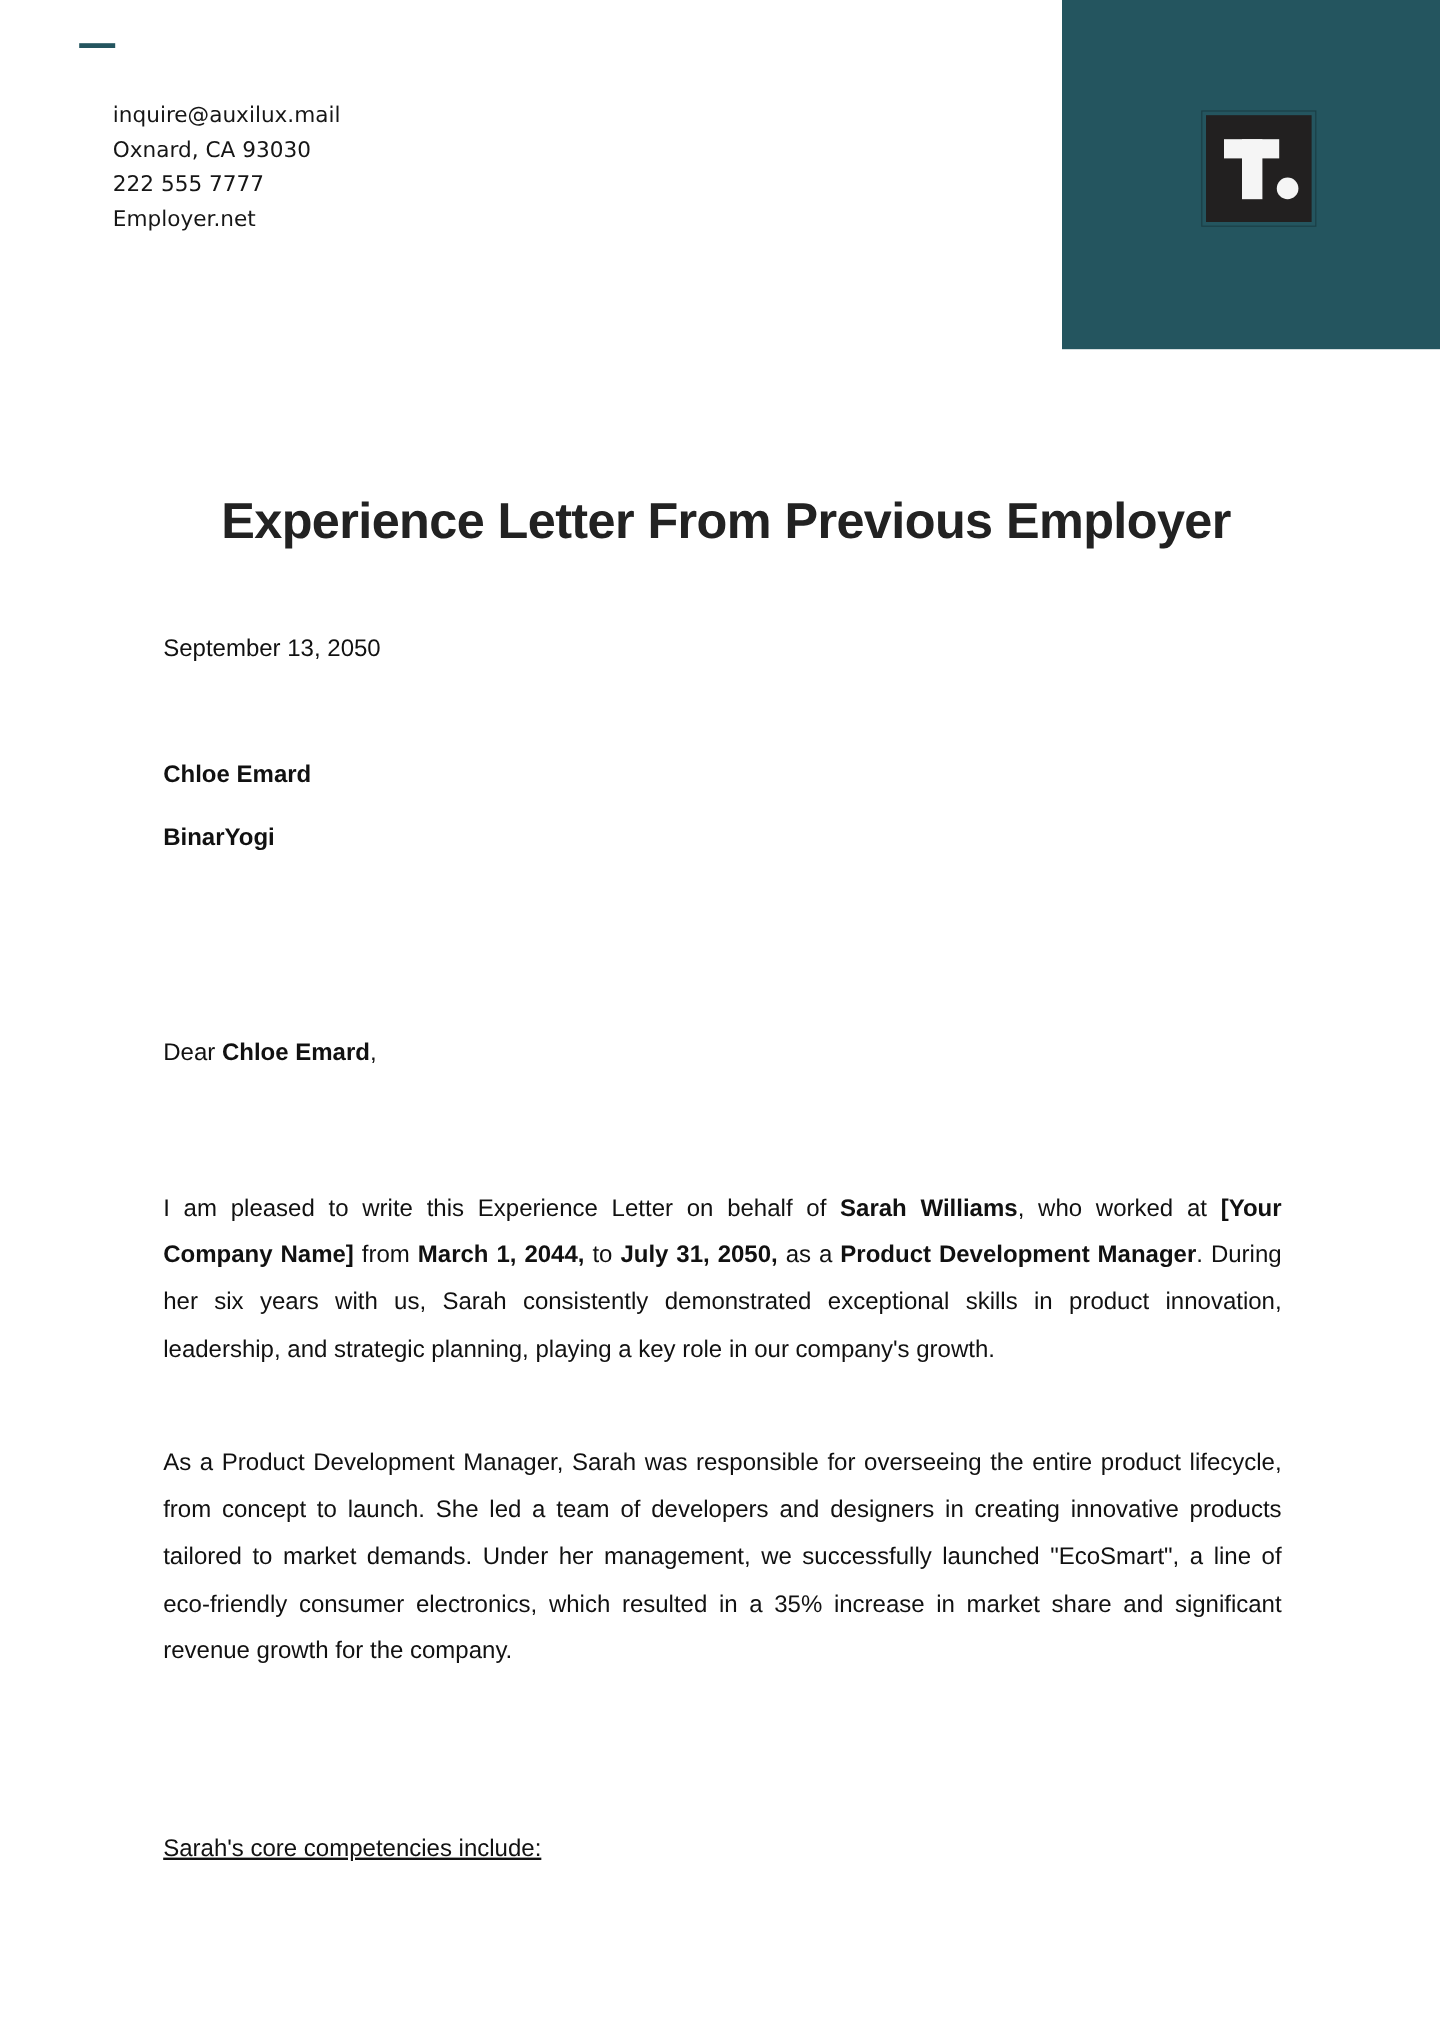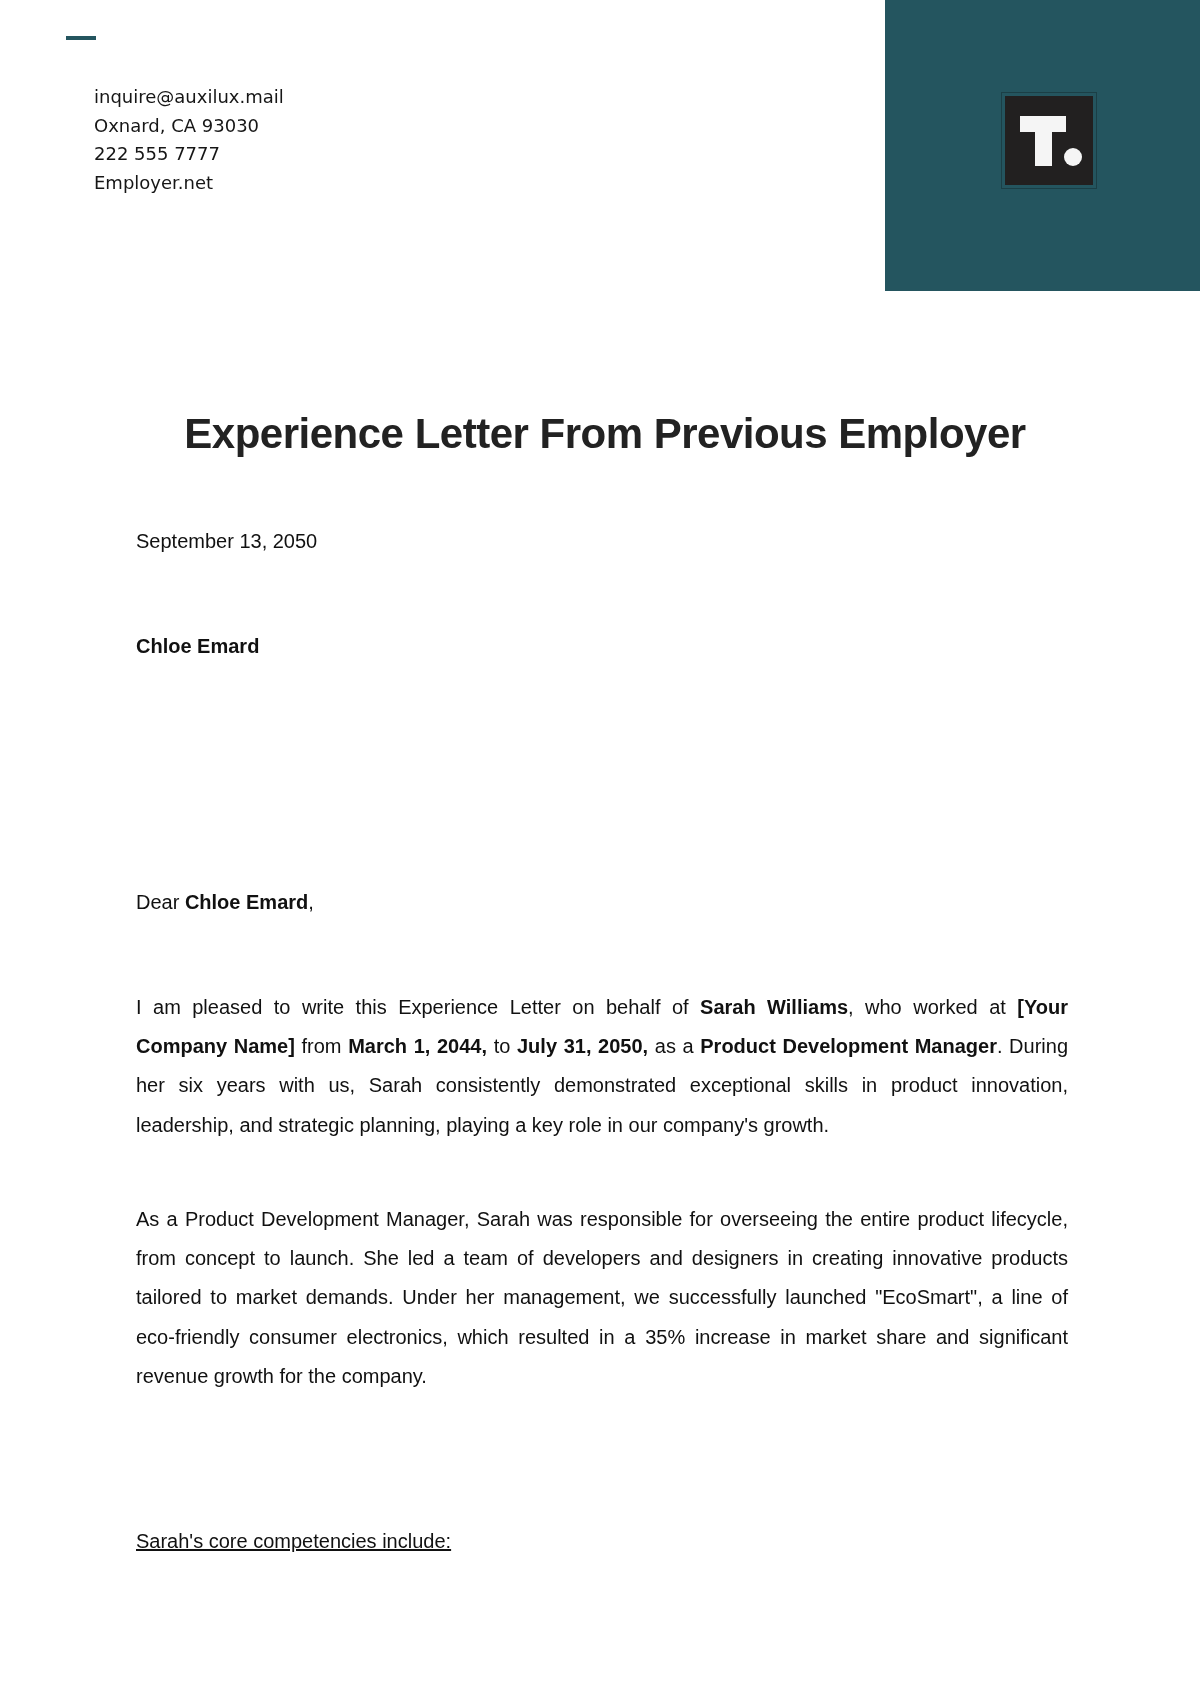"BinarYogi" div.b { html: none -> <div>BinarYogi</div> }
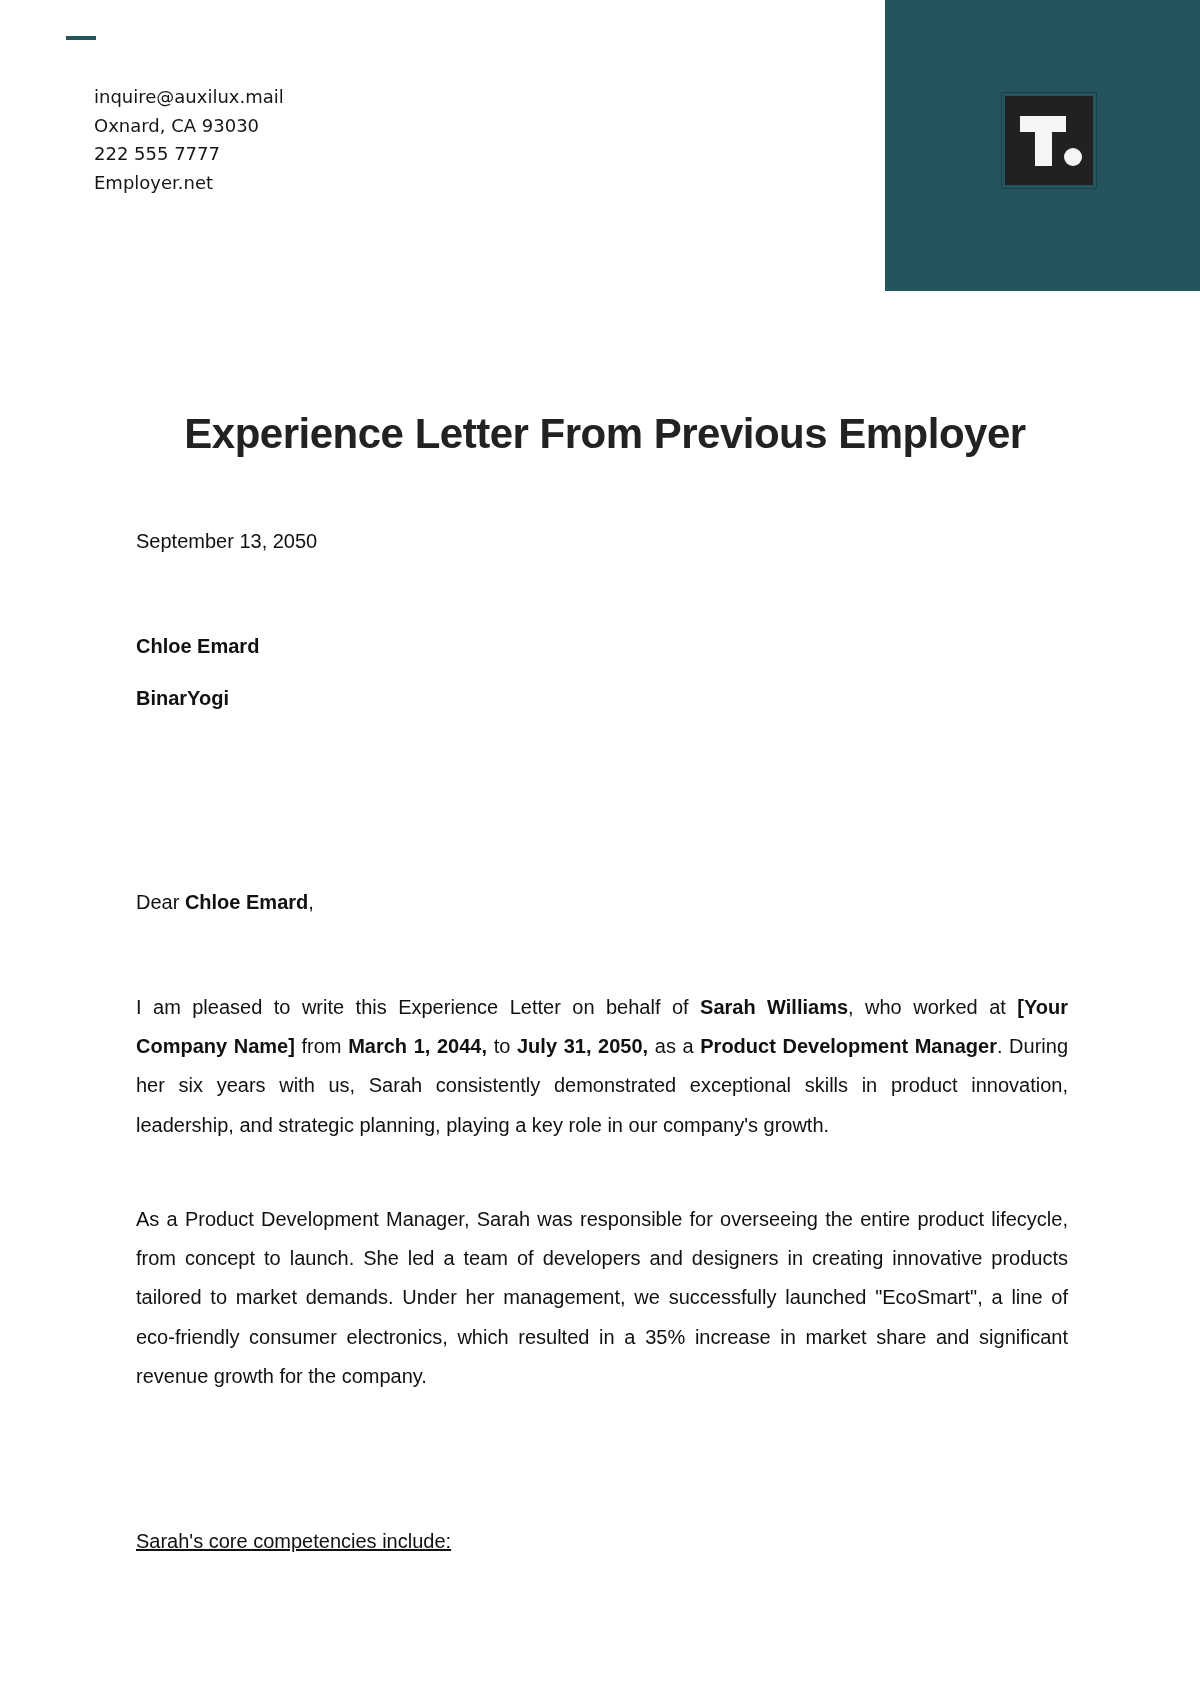"Dear Chloe Emard," .salutation { margin-top: 25px -> none }
